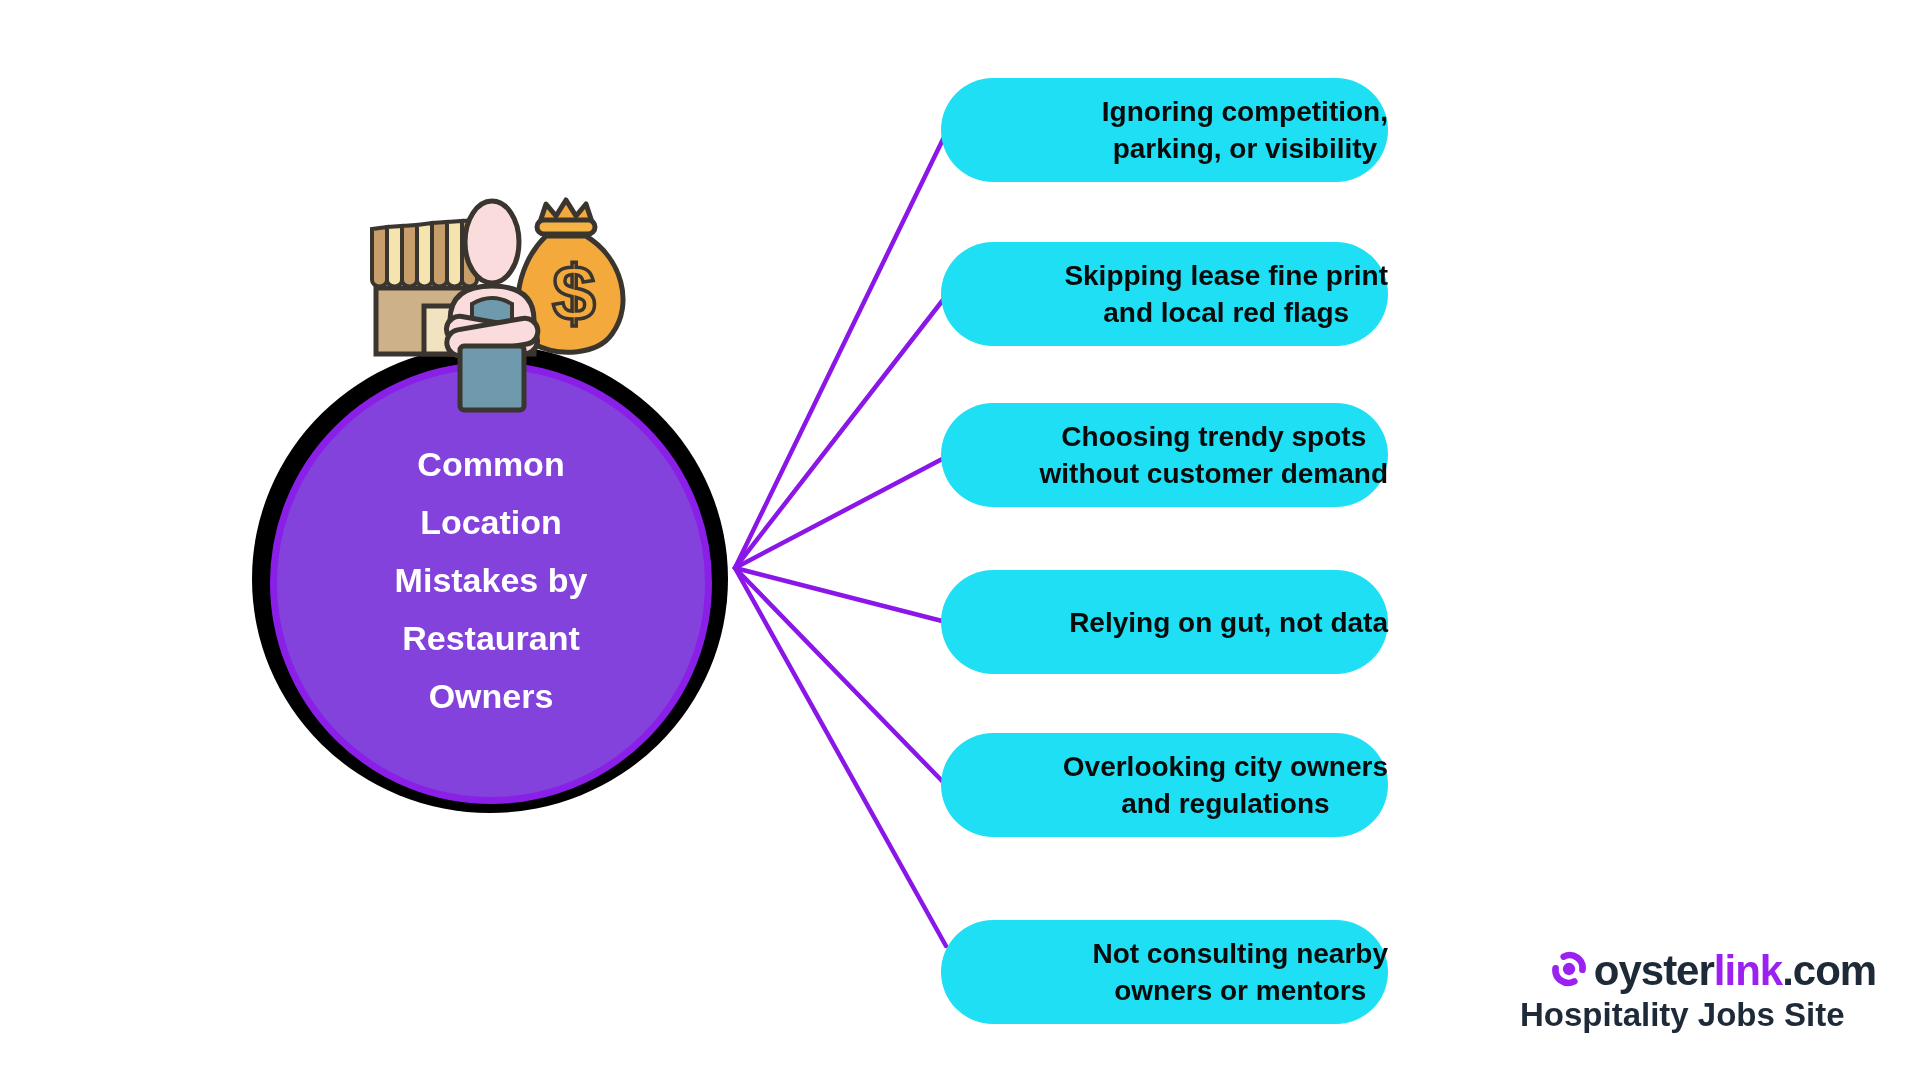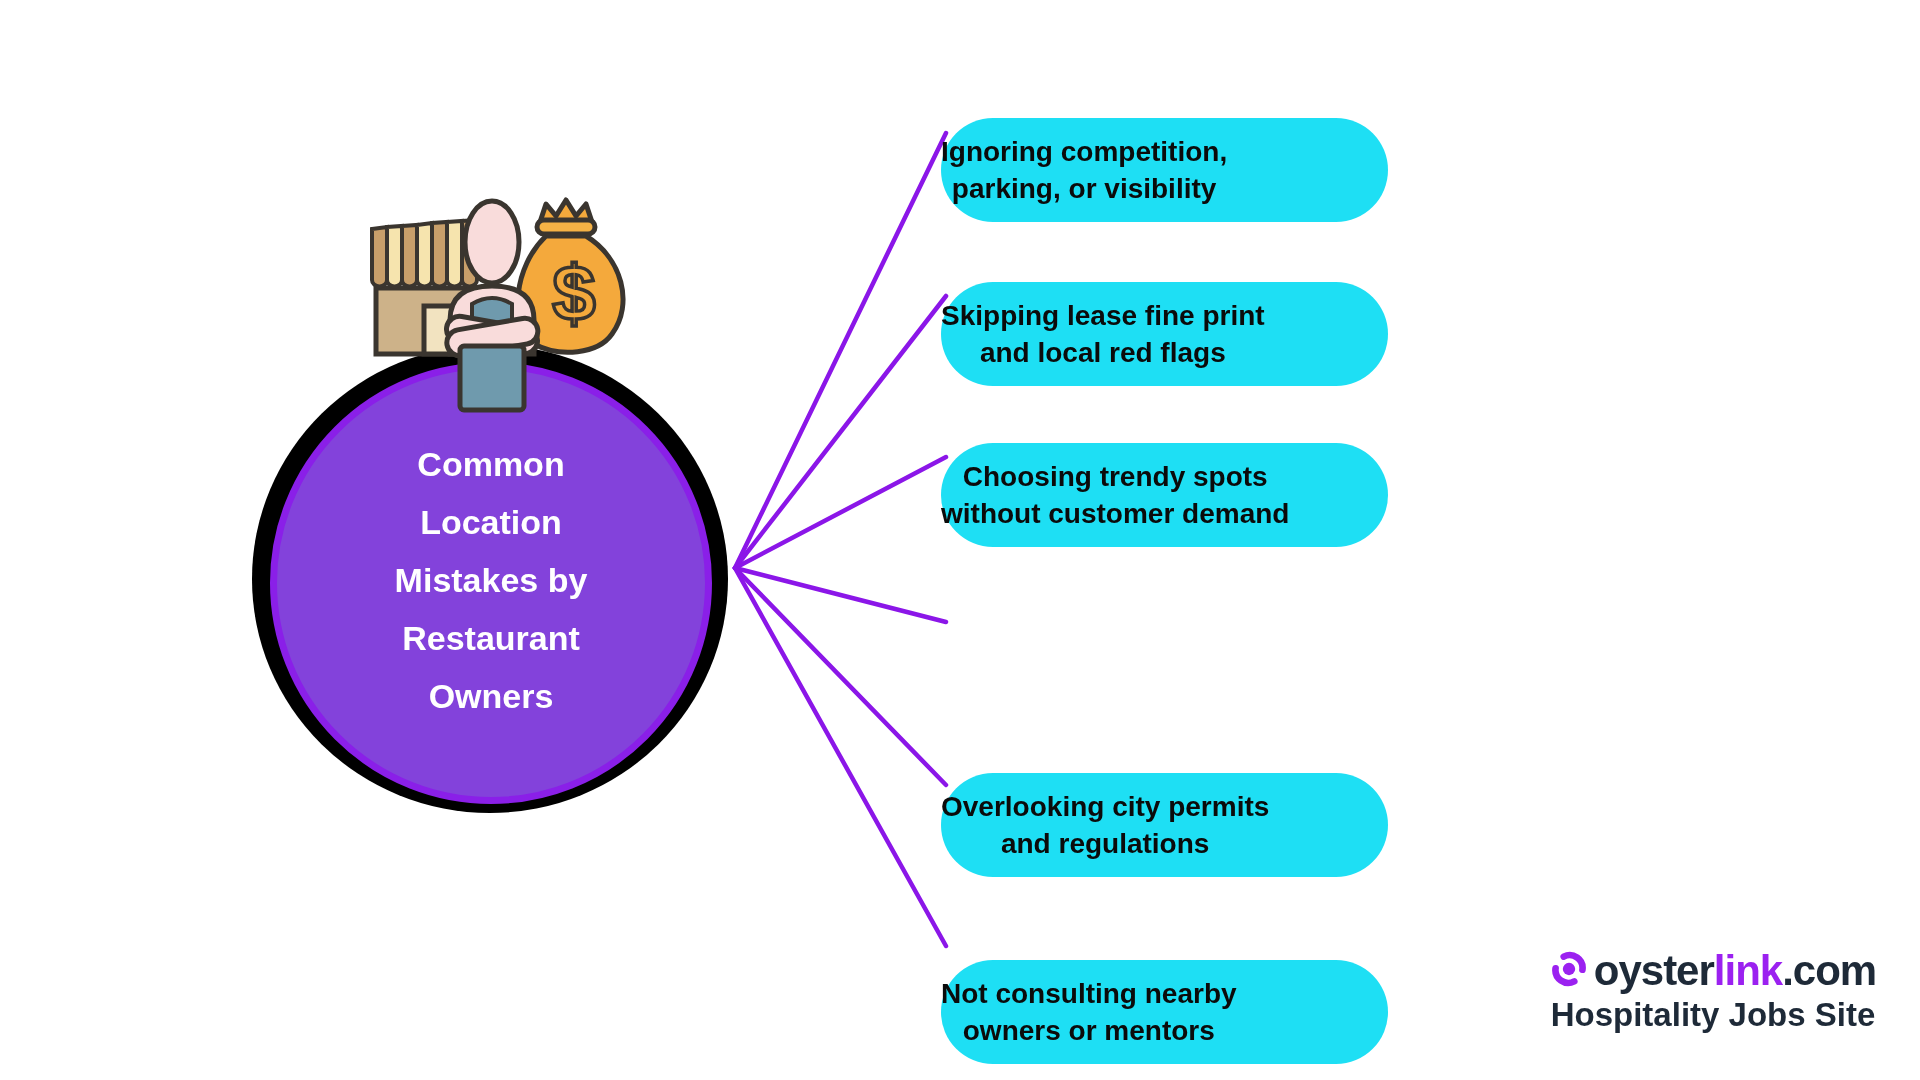"Ignoring competition," .pill { justify-content: flex-start -> flex-end; margin-top: 40px -> none }
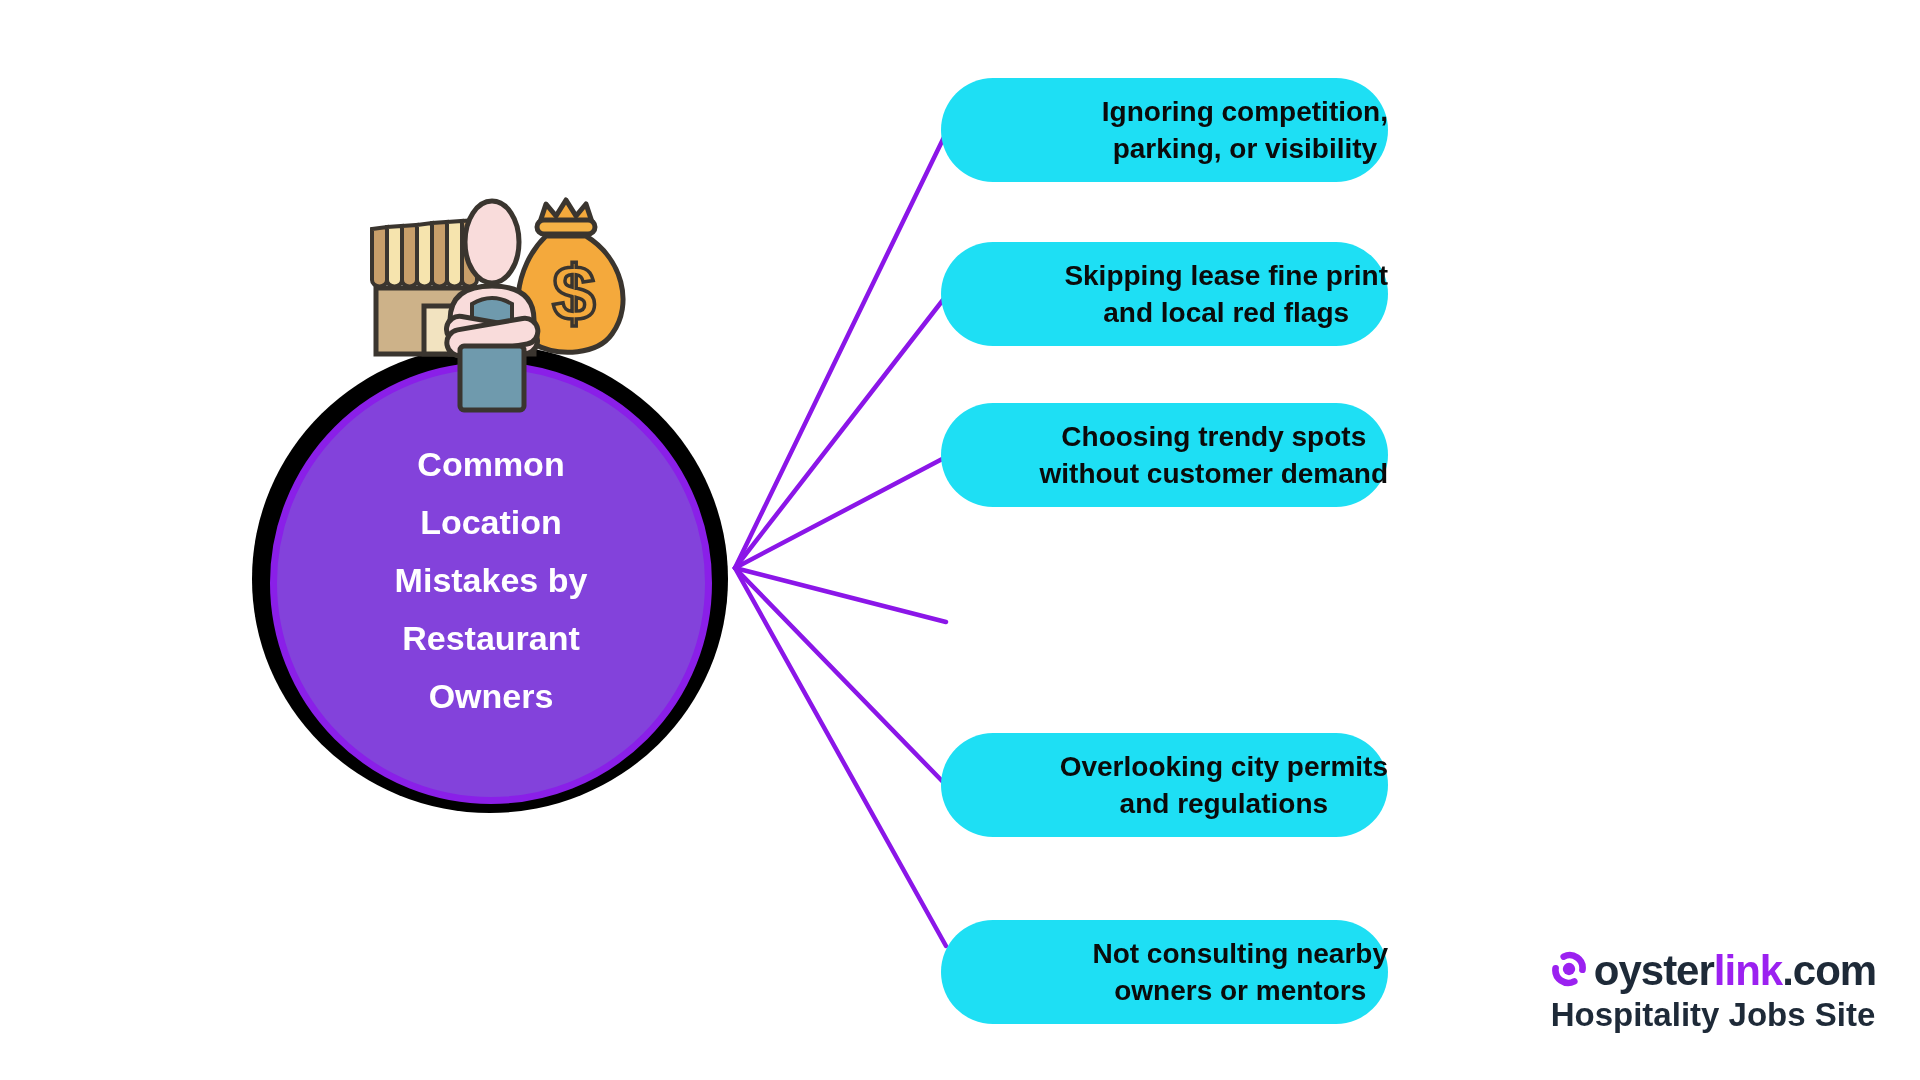"Relying on gut, not data" div.pill { html: none -> <div> <div>Relying on gut, not data</div> </div> }
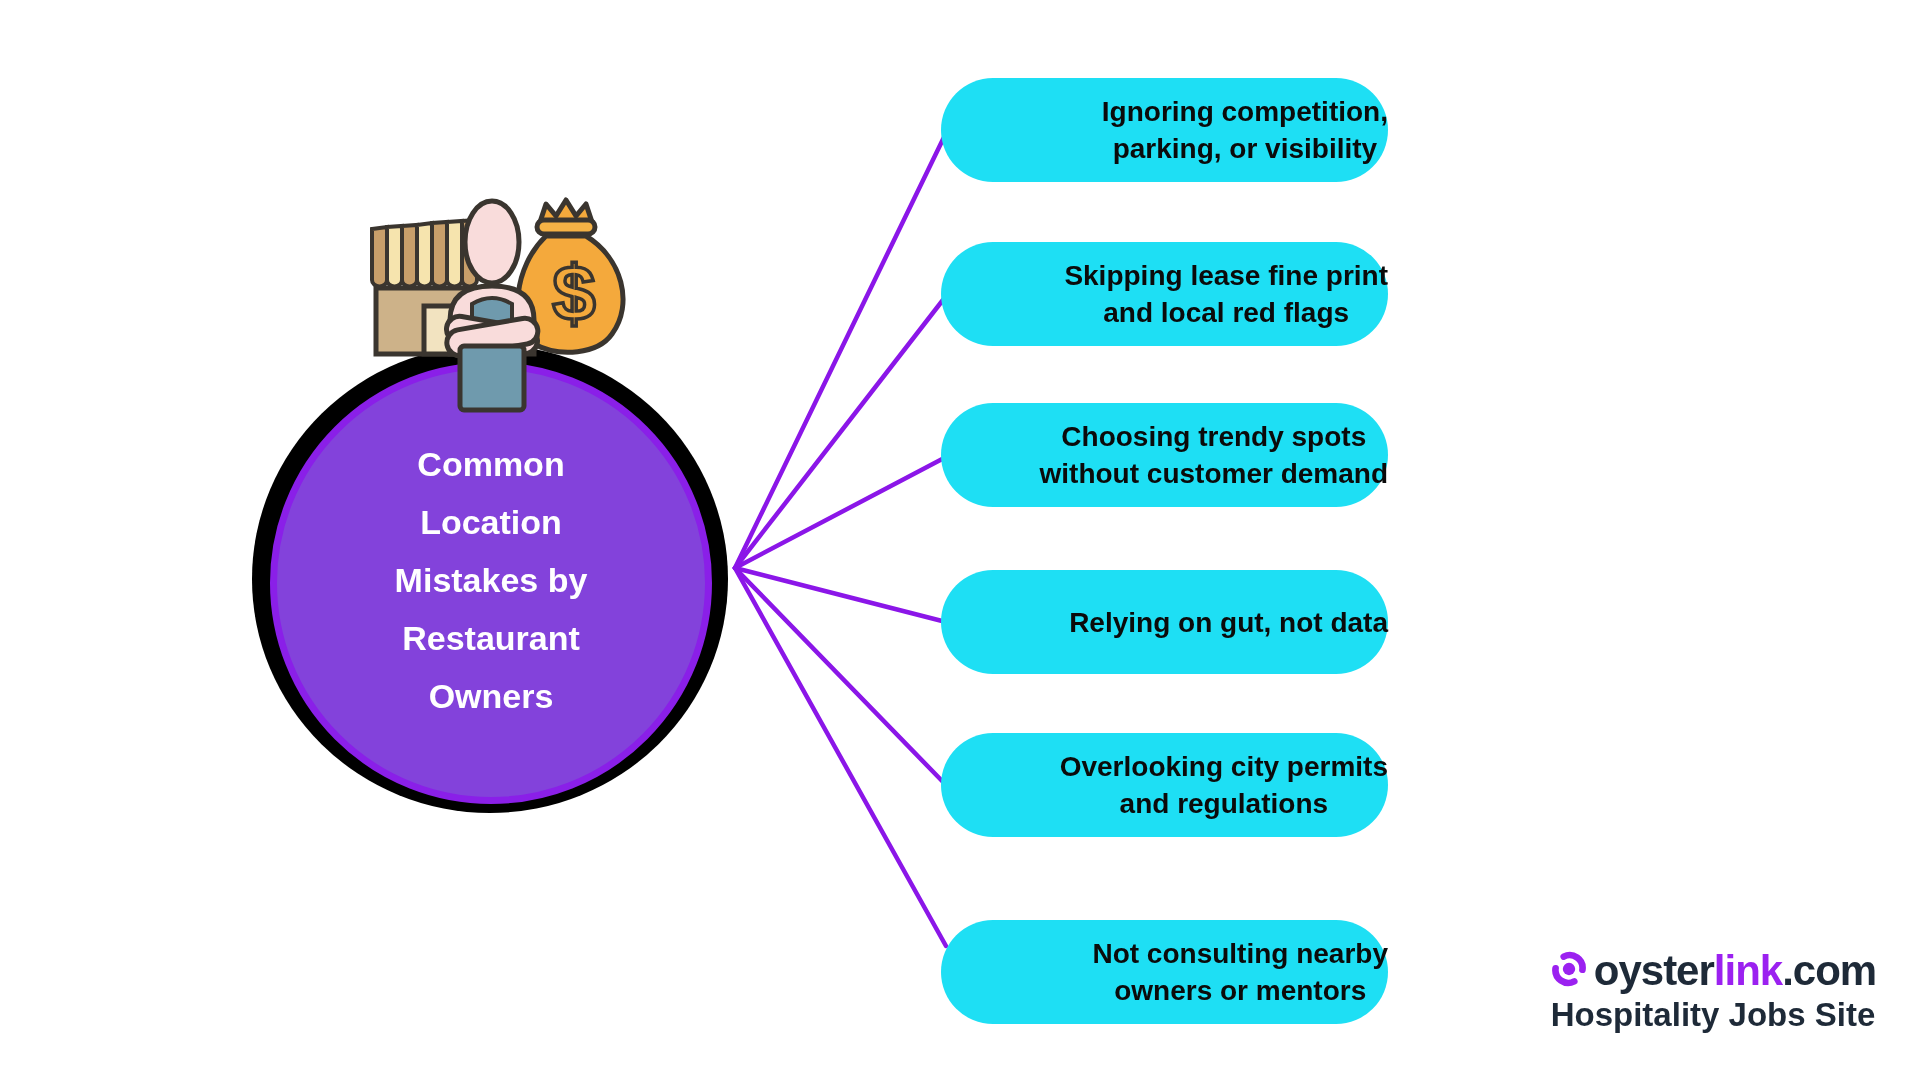"Overlooking city permits" div.pill-label { text: permits -> owners }
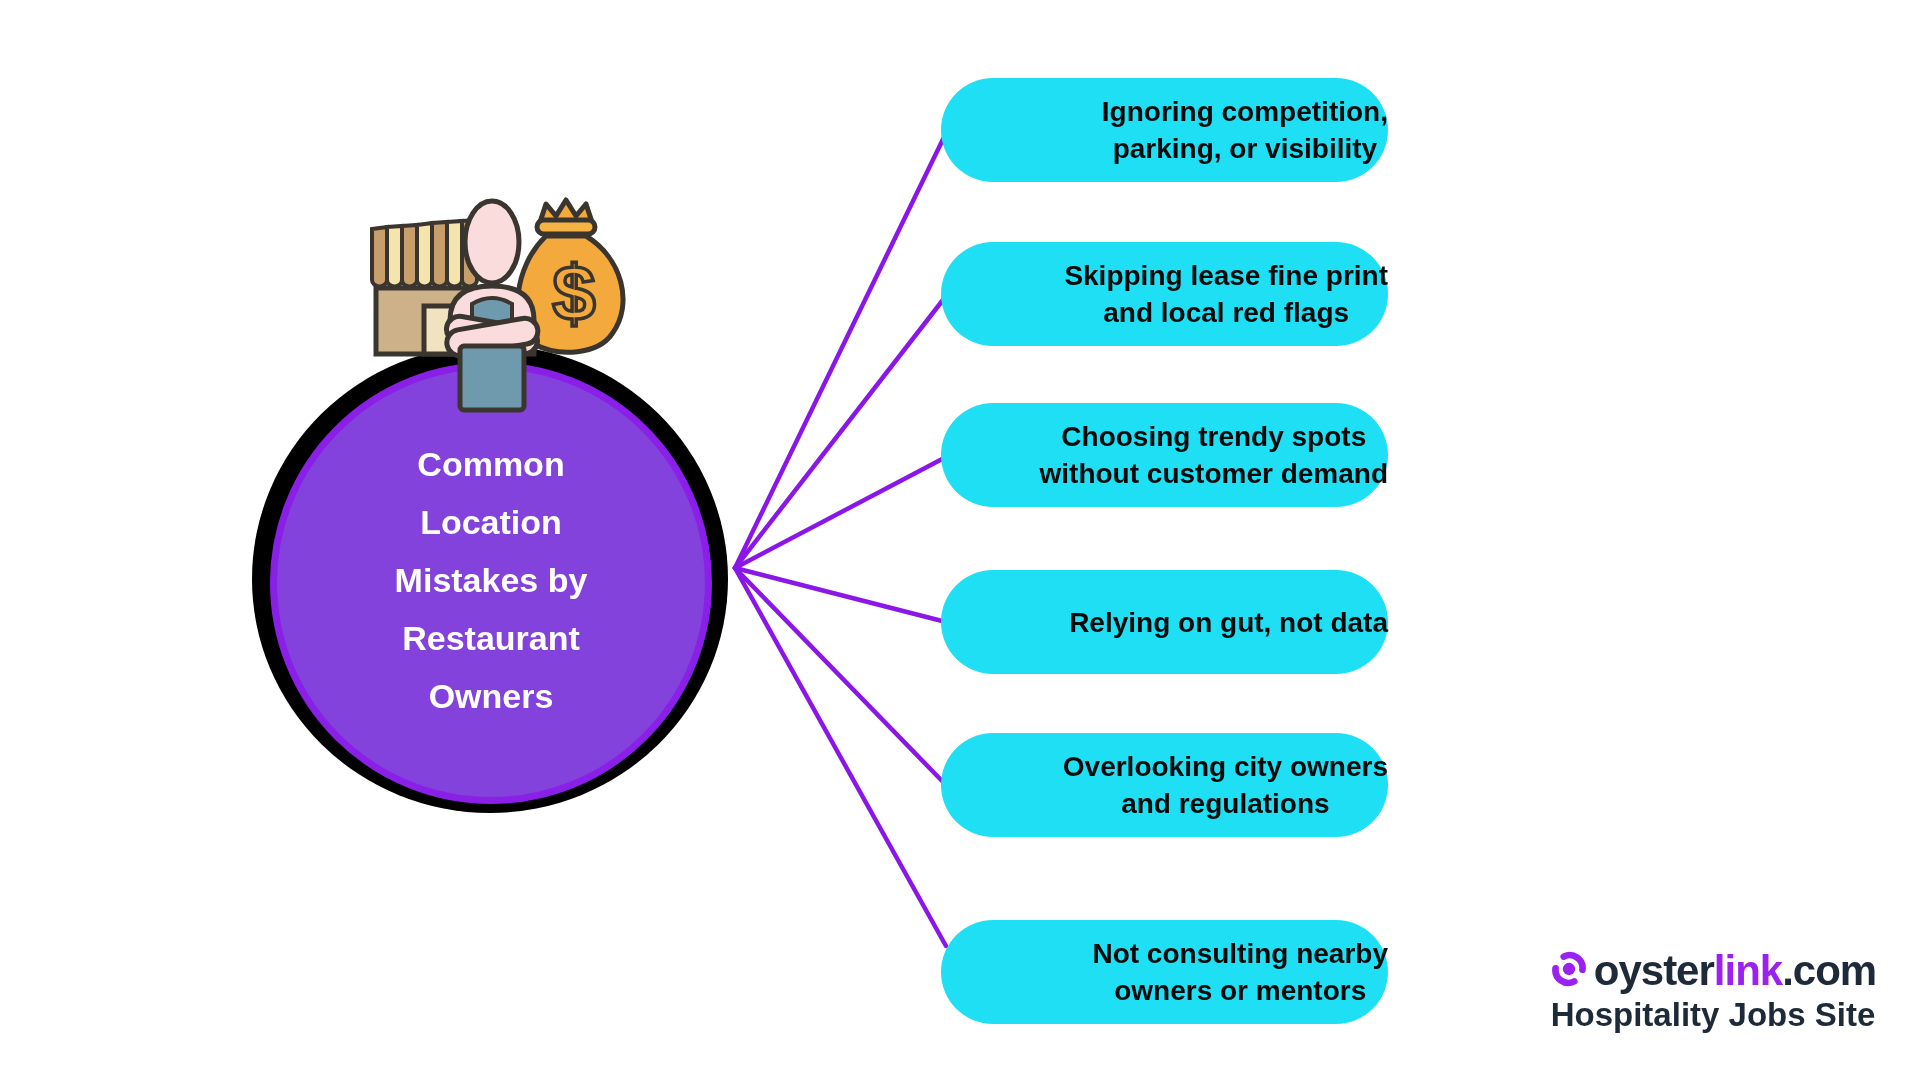"Hospitality Jobs Site" .tagline { text-align: center -> left }
